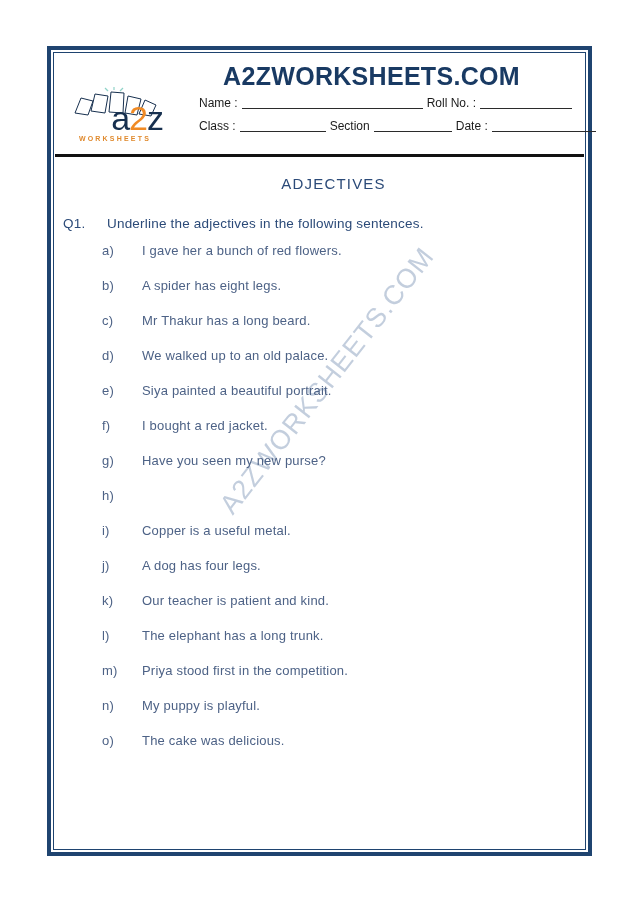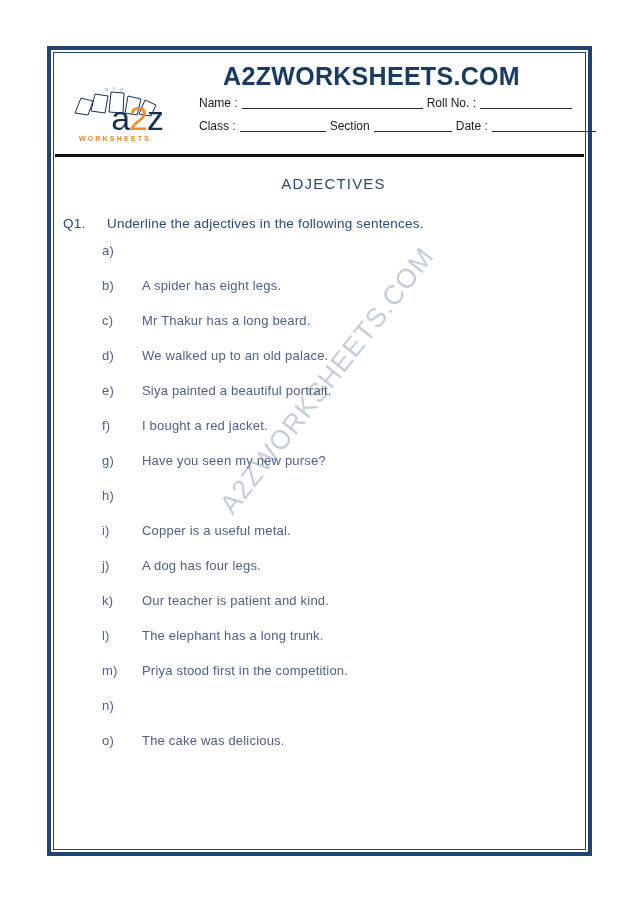"I gave her a bunch" span.item-text { html: none -> <span>I gave her a bunch of red flowers.</span> }
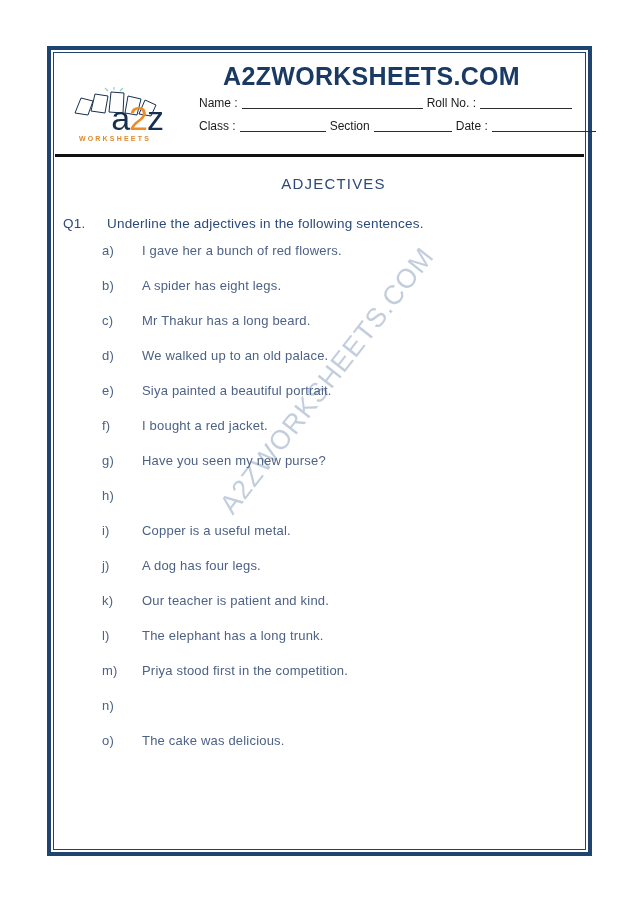"My puppy is playful." span.item-text { html: none -> <span>My puppy is playful.</span> }
